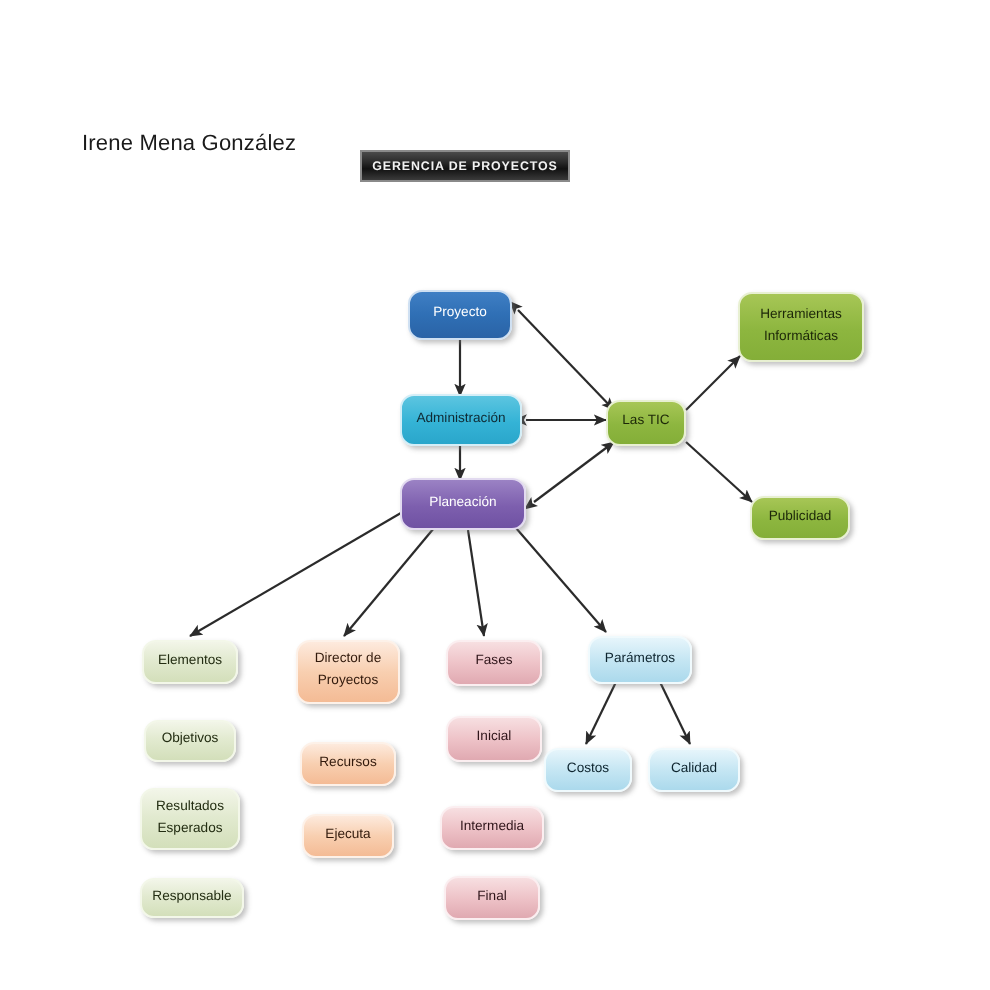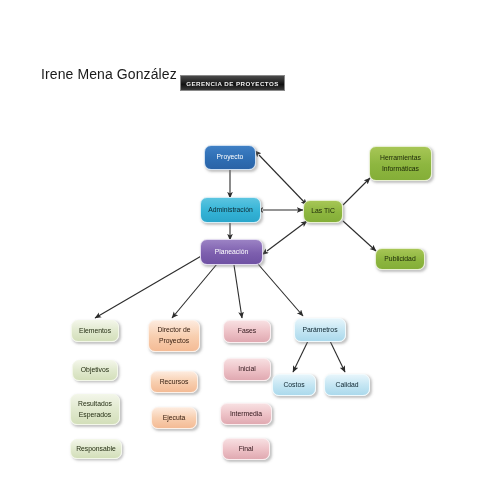"Irene Mena González" #author-name { font-size: 14px -> 11px }
